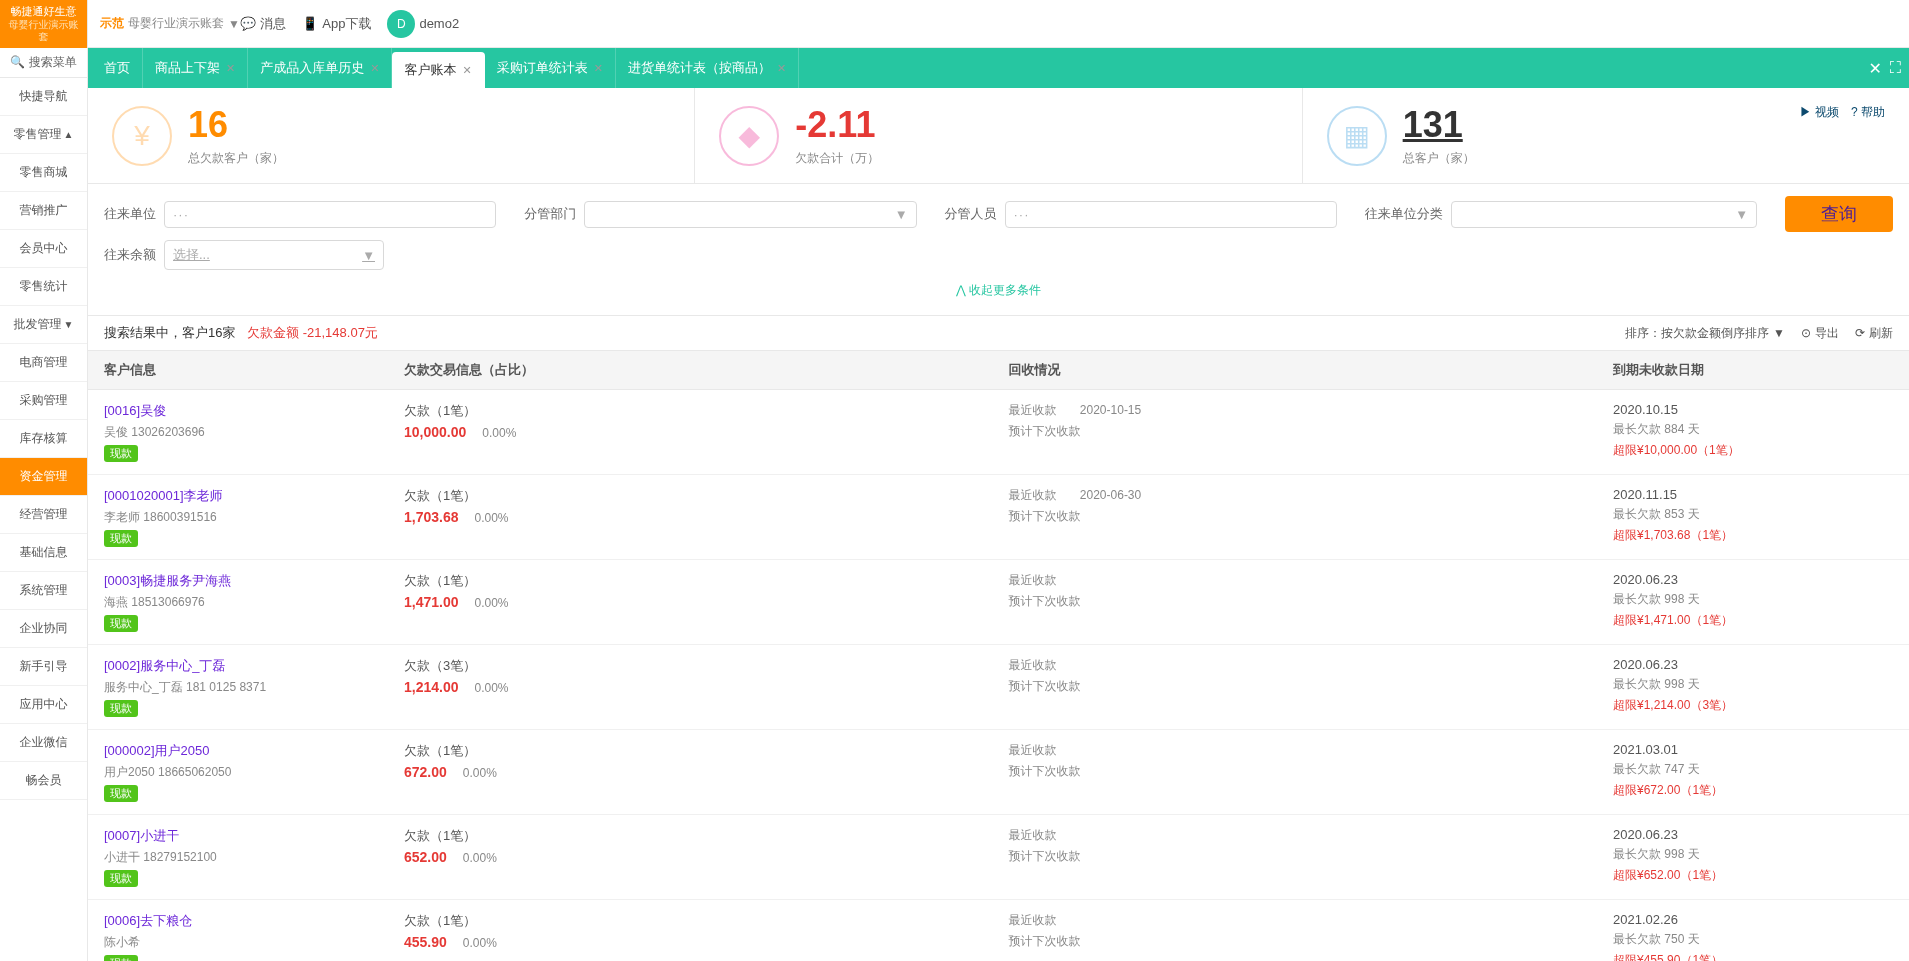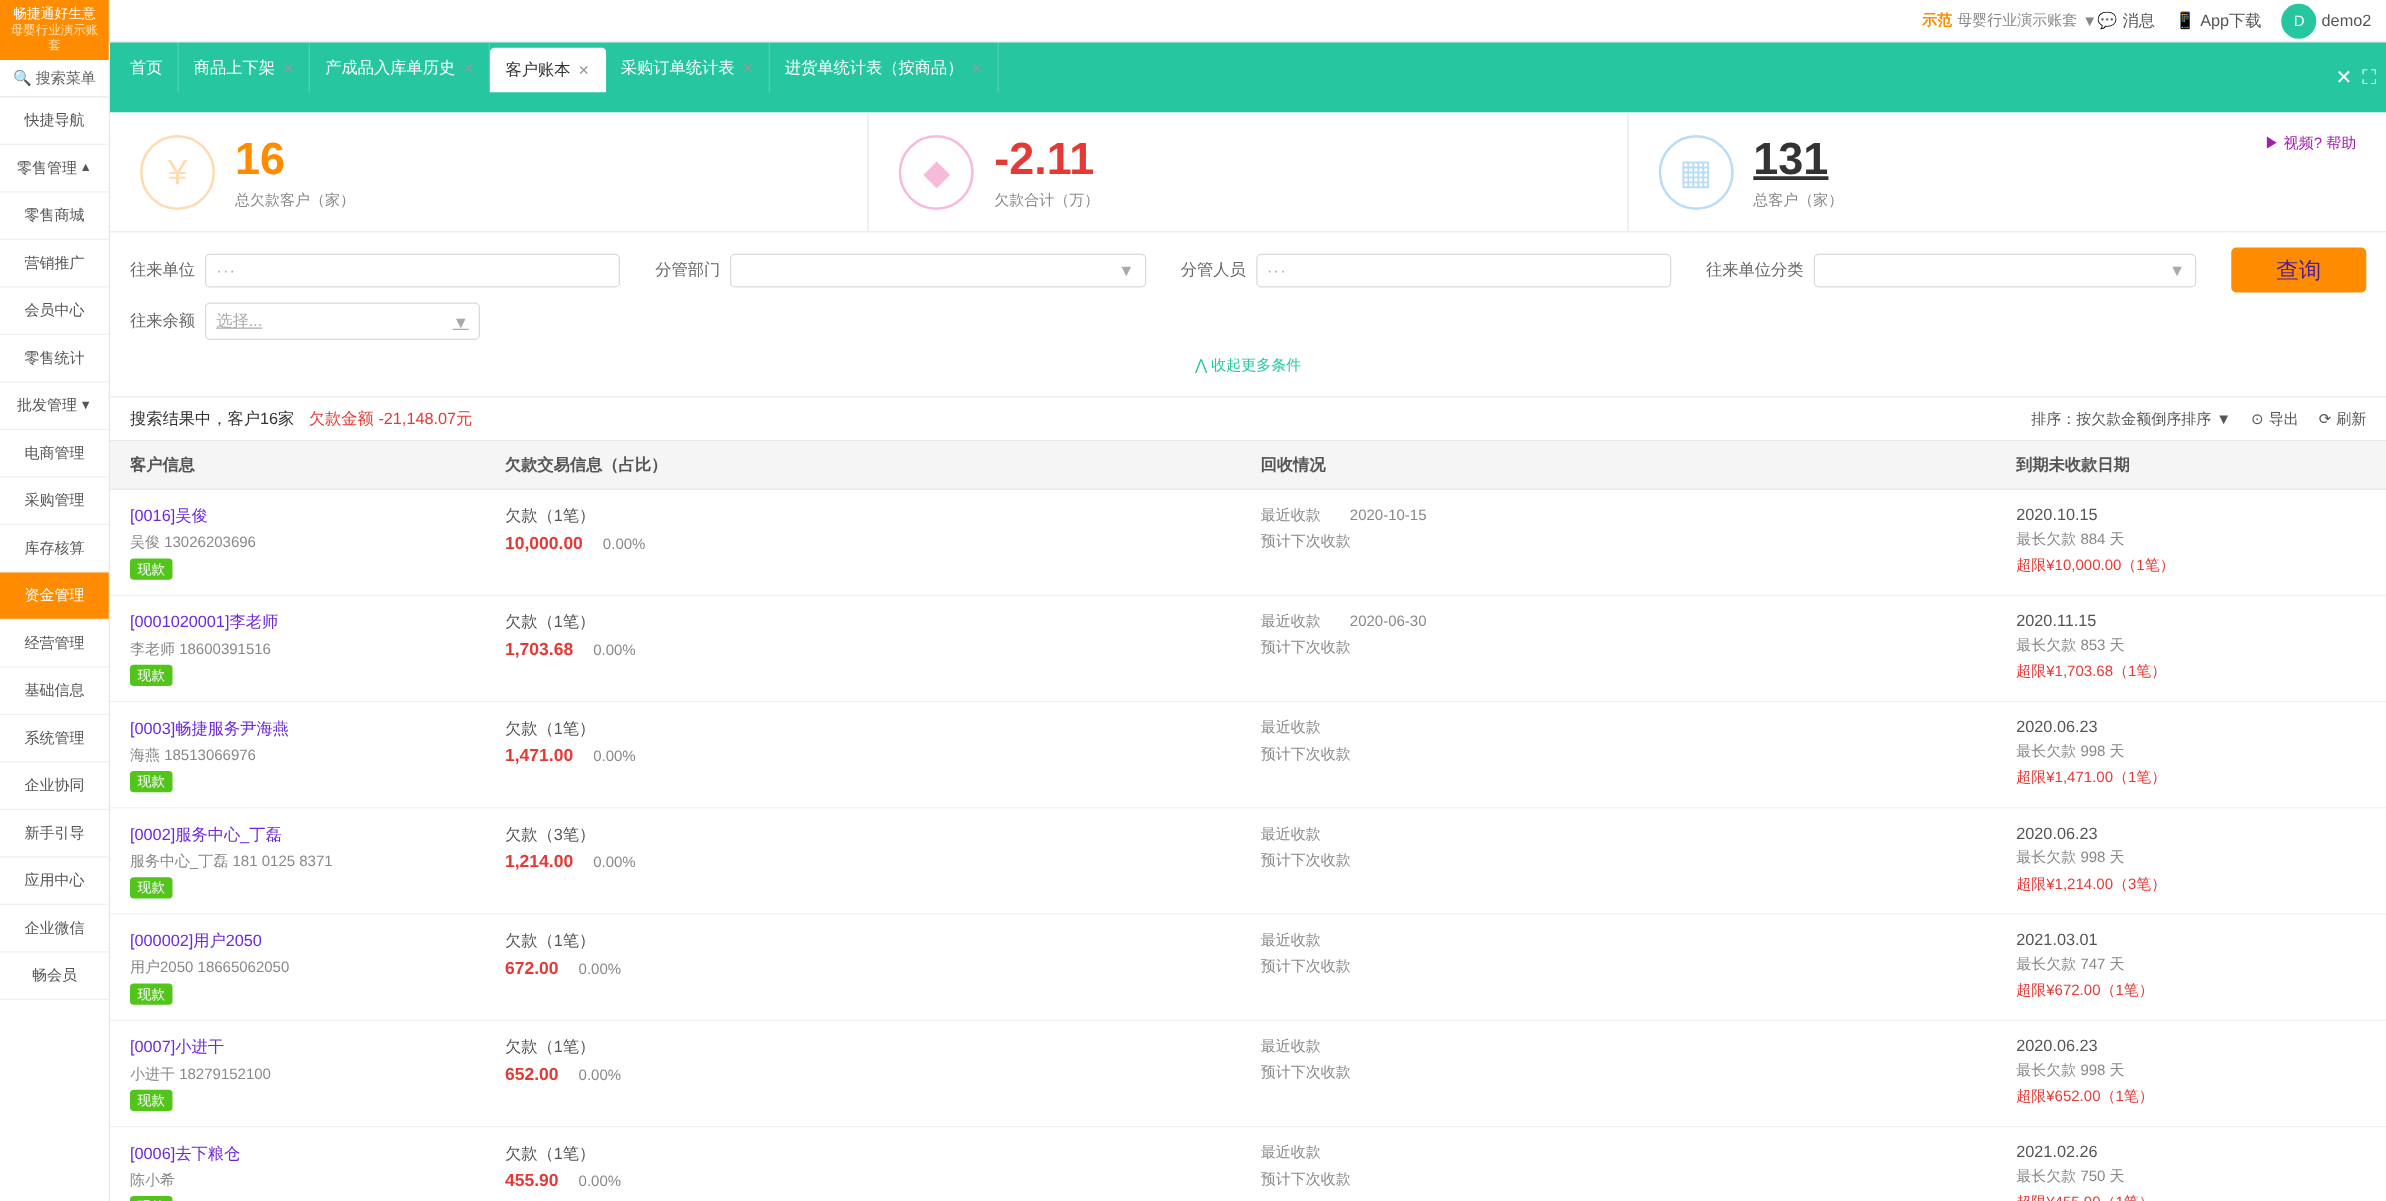"示范" .topbar { height: 34px -> 48px; justify-content: flex-end -> flex-start }
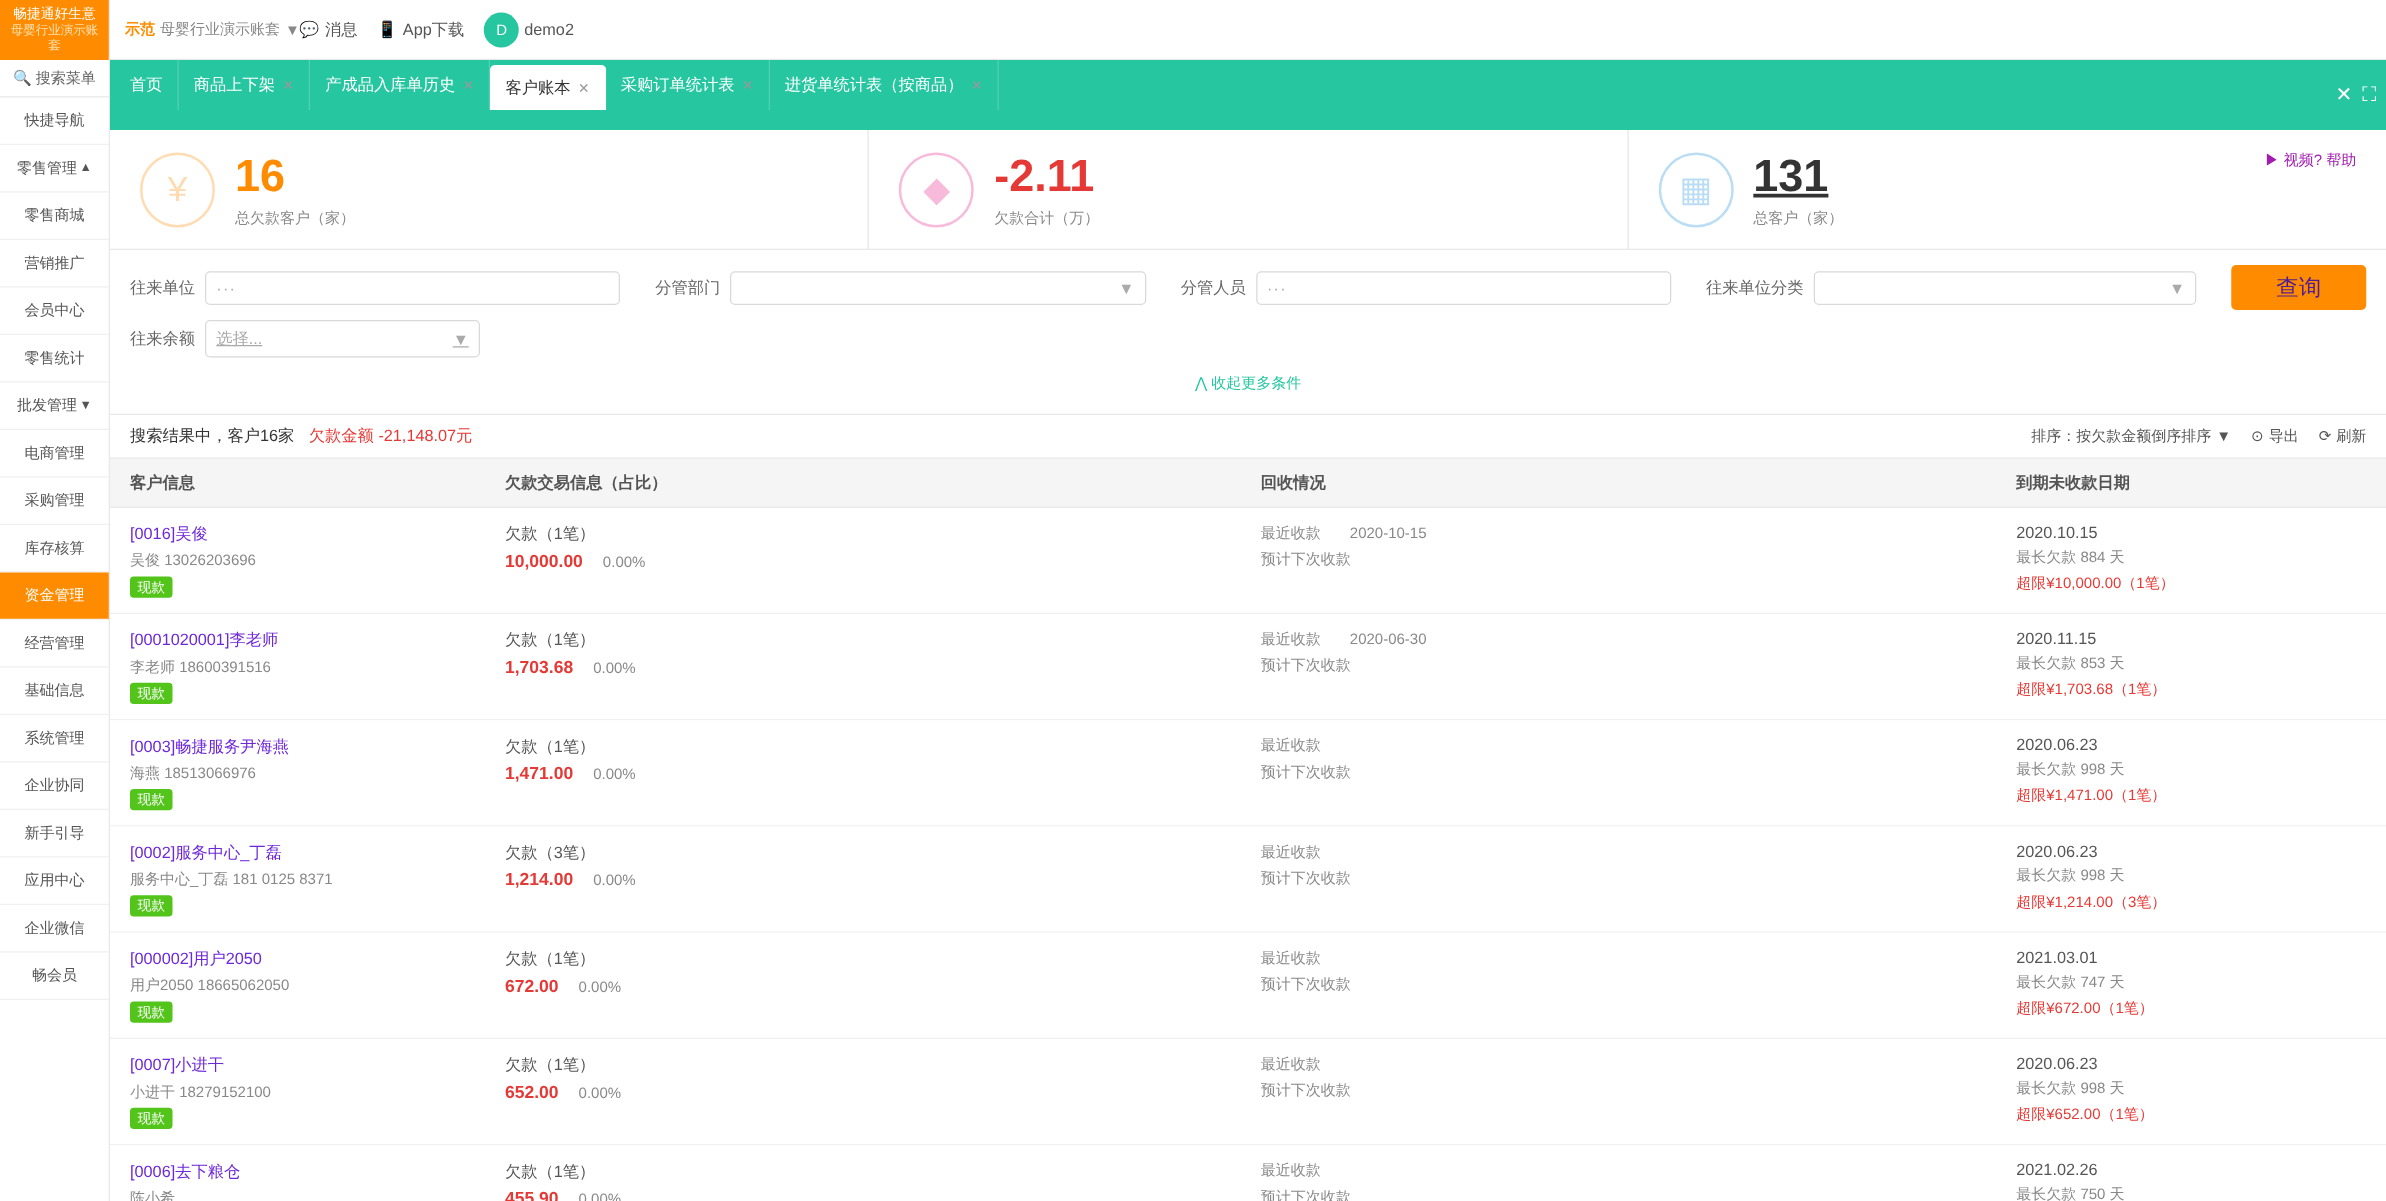"首页" .tabs-bar { align-items: none -> center; height: 56px -> 40px }
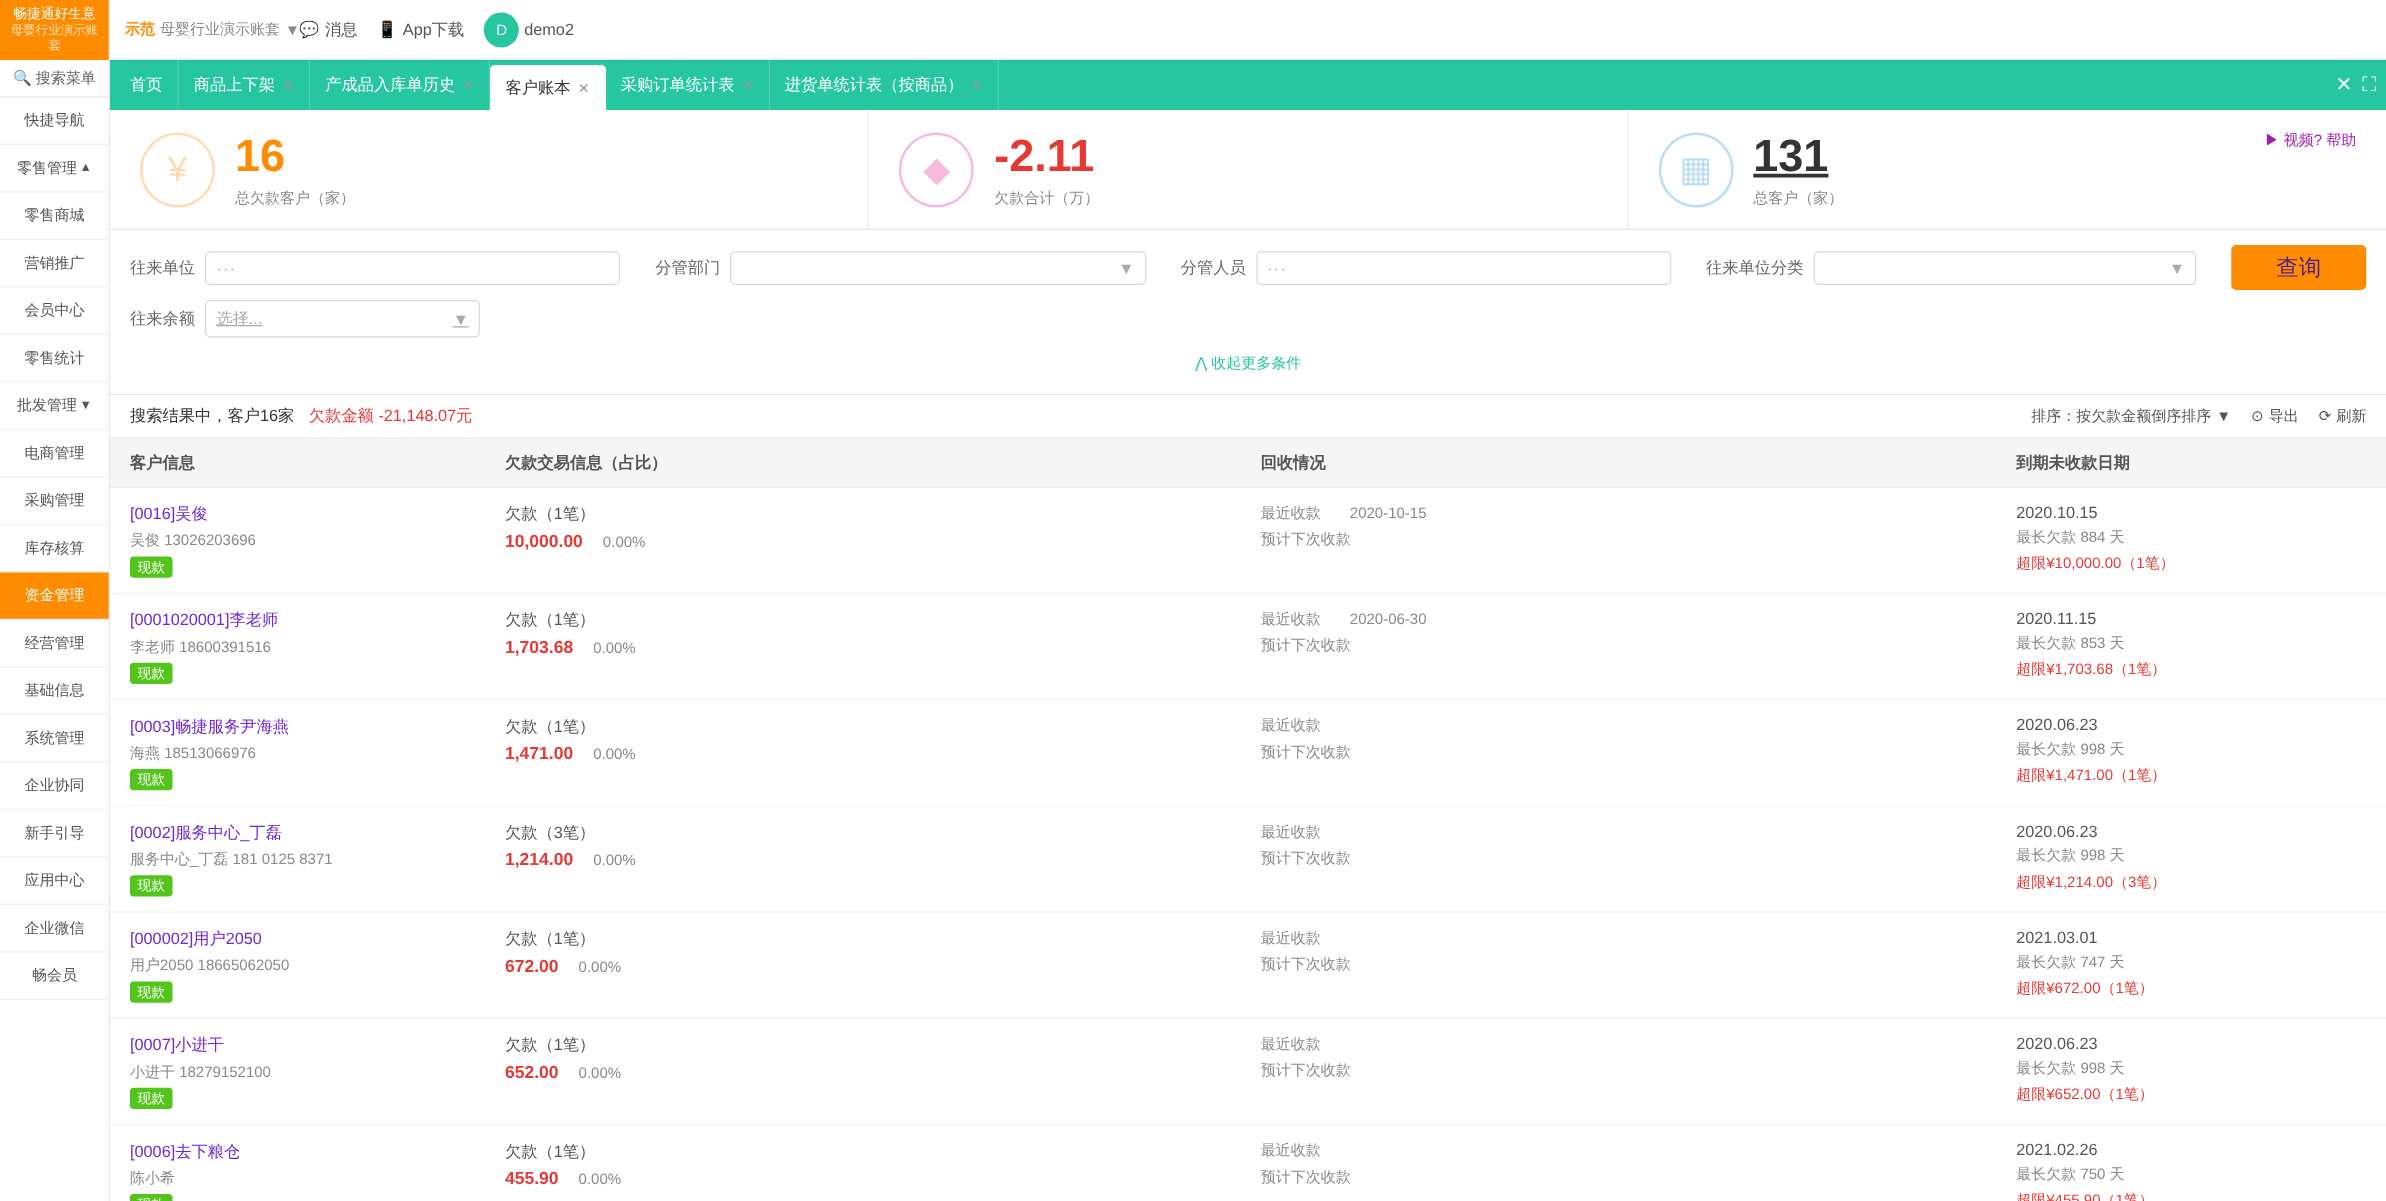"▶ 视频" .stat-top-right { color: #a21caf -> #0c4a6e; gap: none -> 12px }
